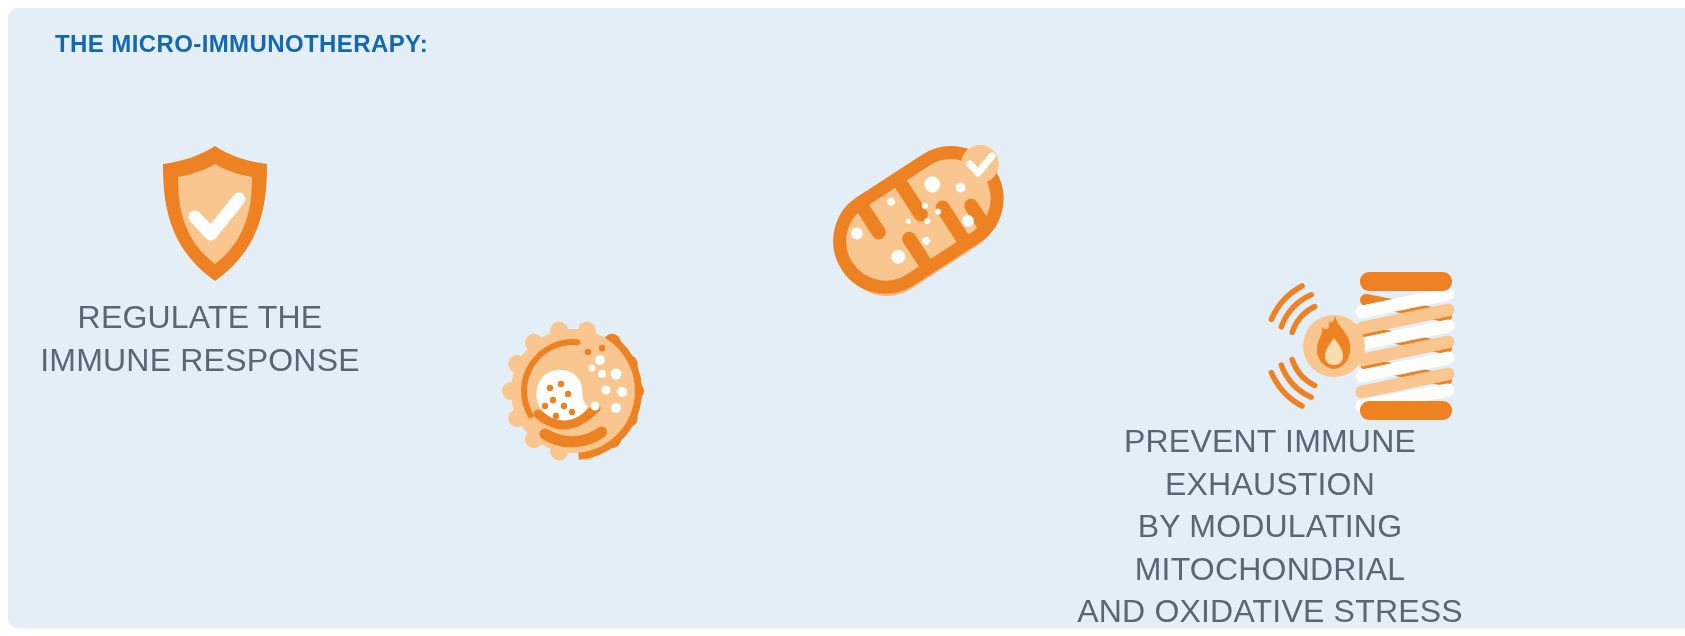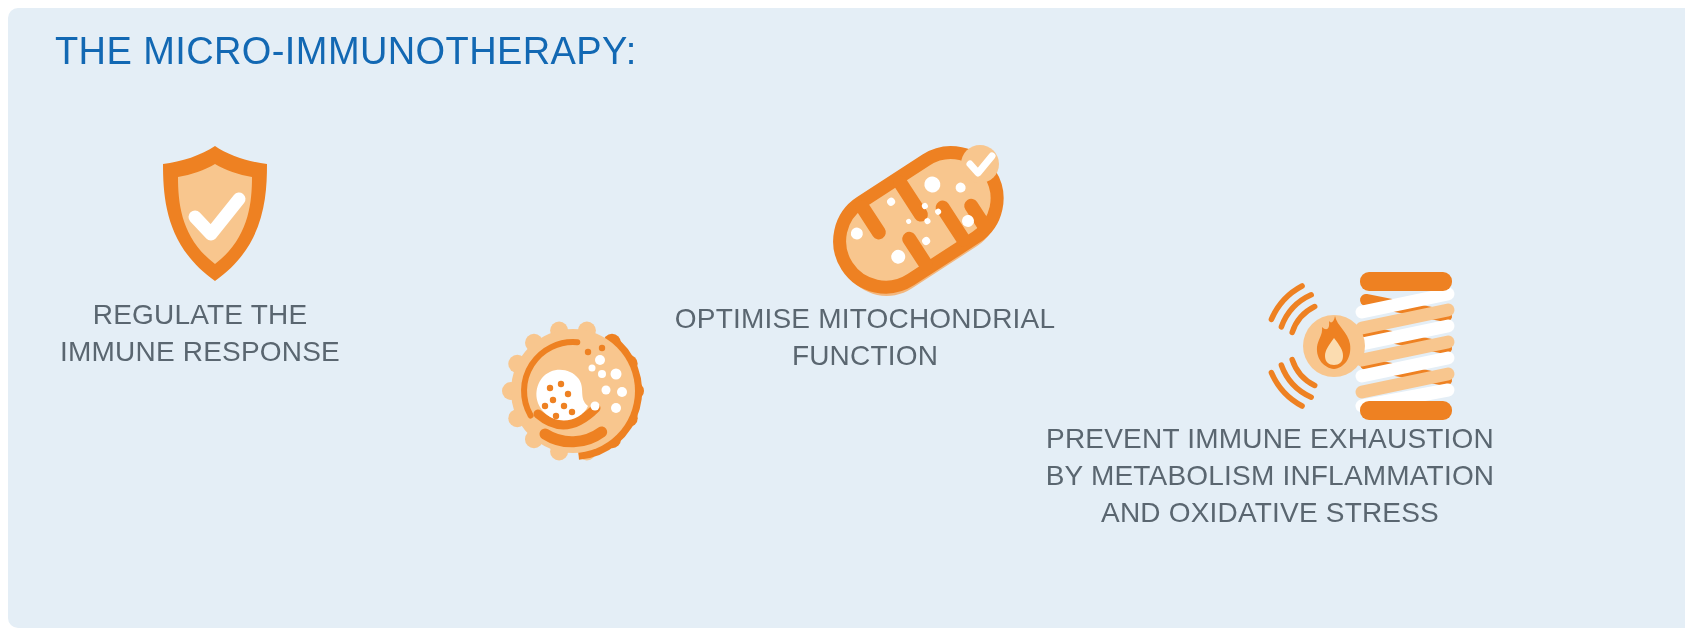"THE MICRO-IMMUNOTHERAPY:" .title { font-size: 38px -> 24px; font-weight: normal -> bold }
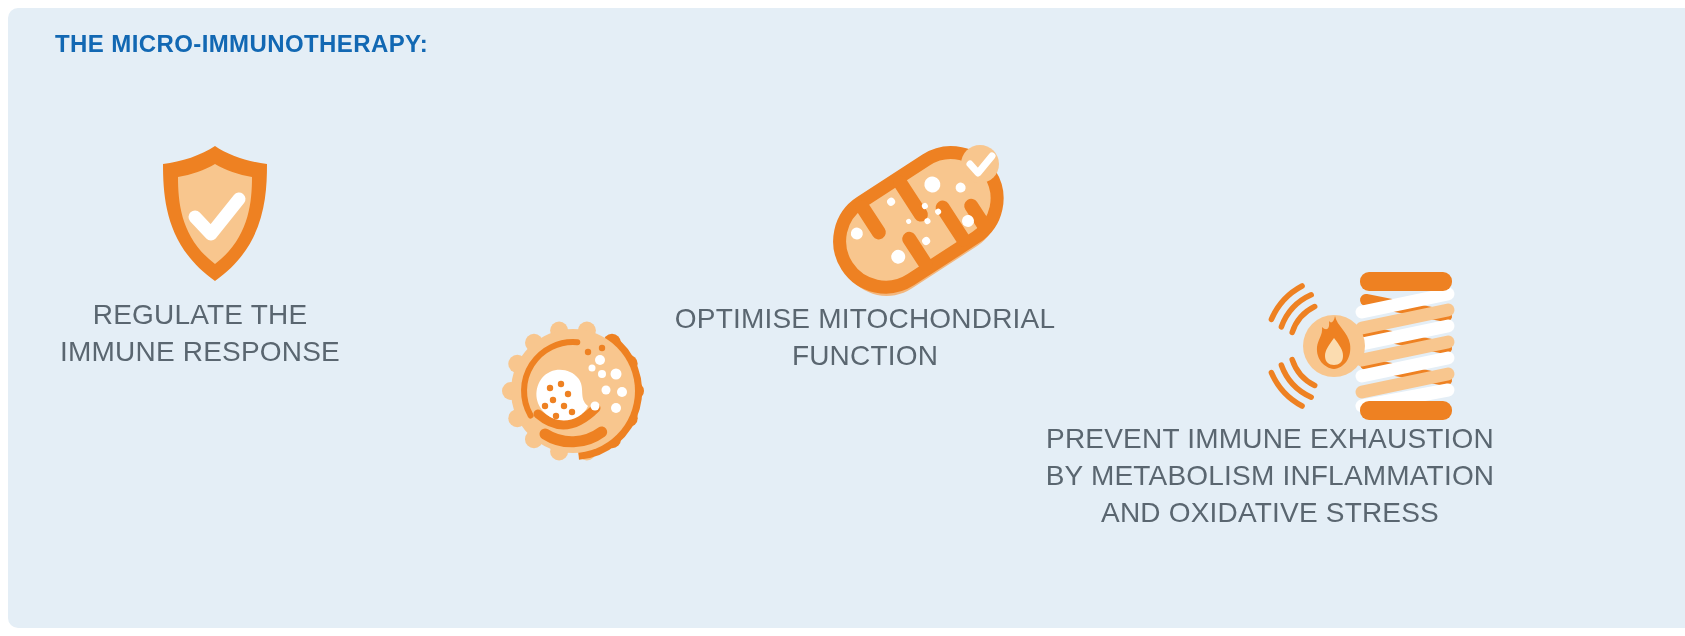"REGULATE THE" .label { font-size: 28px -> 32px }
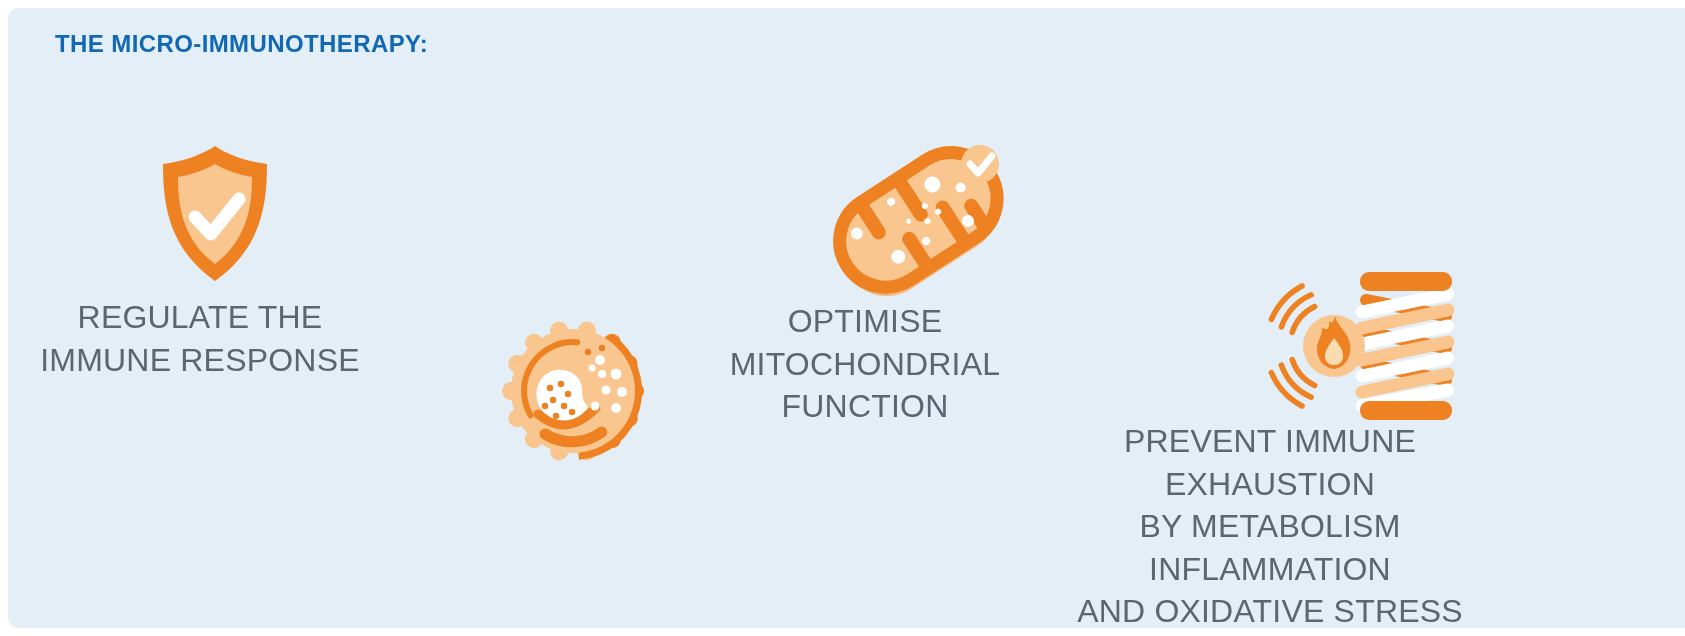"OPTIMISE MITOCHONDRIAL" div.label { html: <div>OPTIMISE MITOCHONDRIAL FUNCTION</div> -> none }
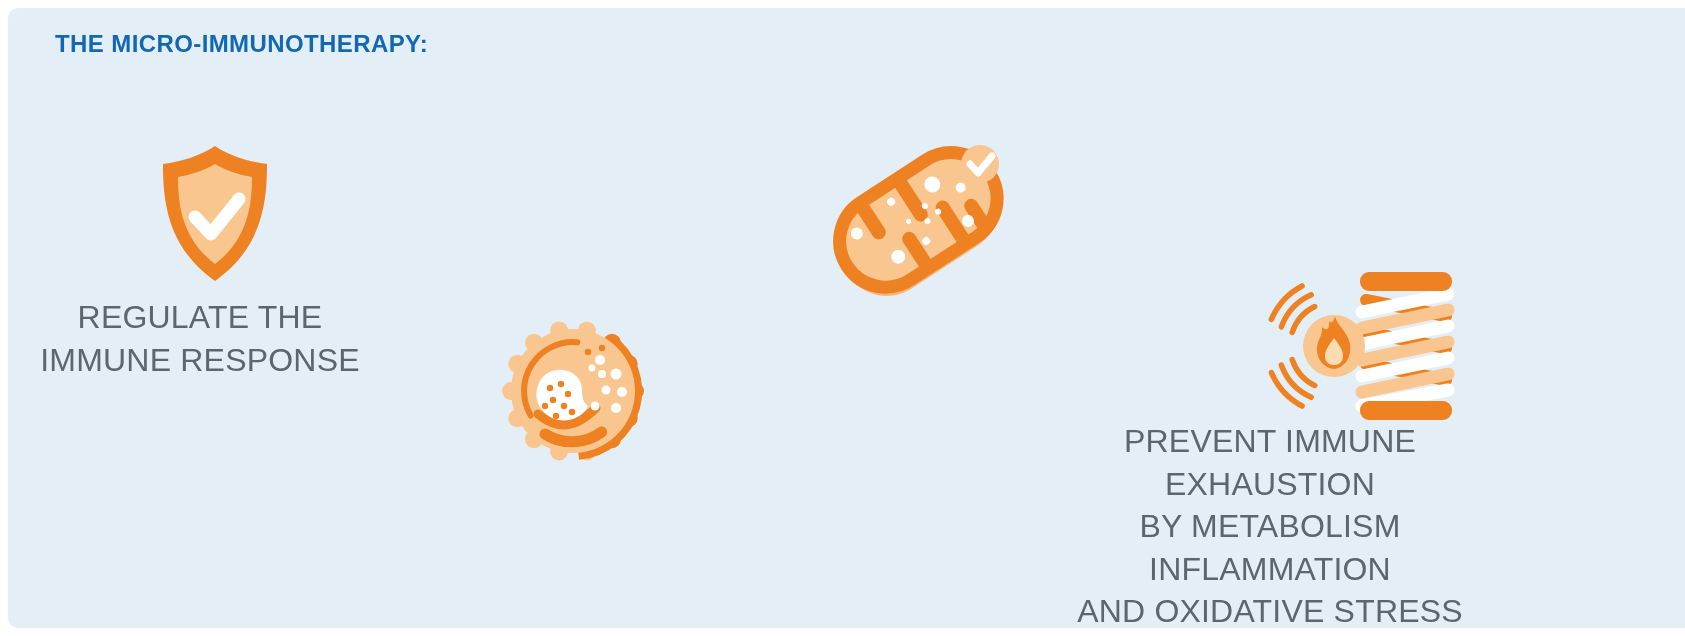"PREVENT IMMUNE EXHAUSTION" div.label { text: METABOLISM INFLAMMATION -> MODULATING MITOCHONDRIAL }
